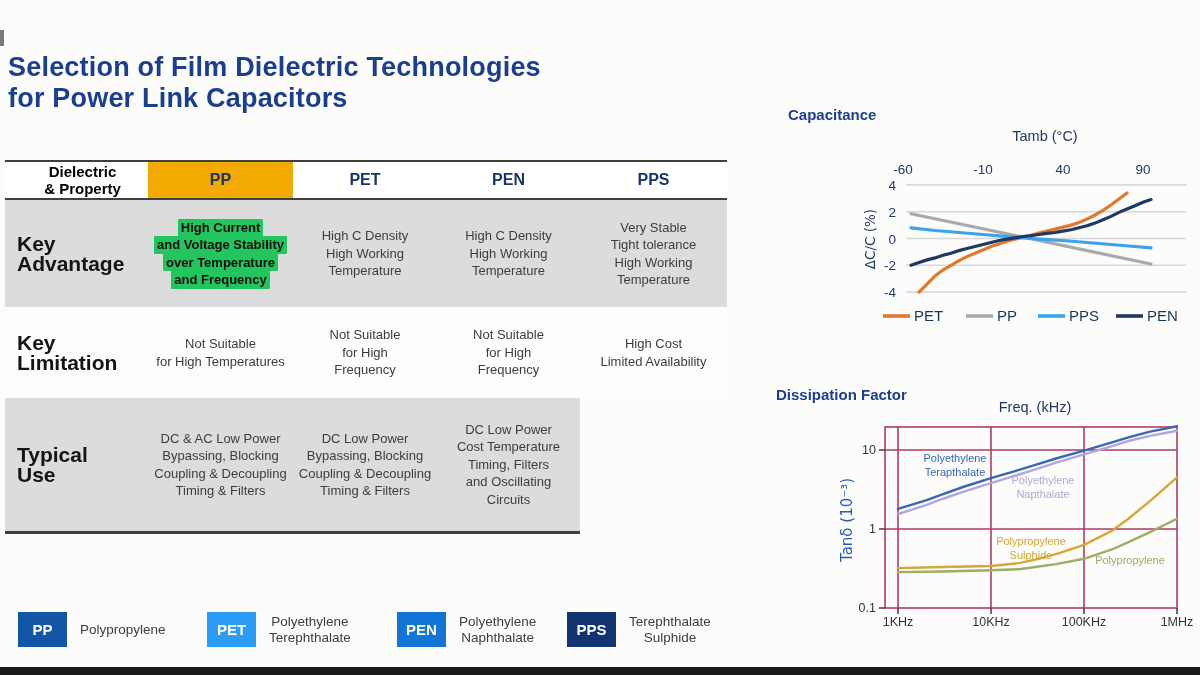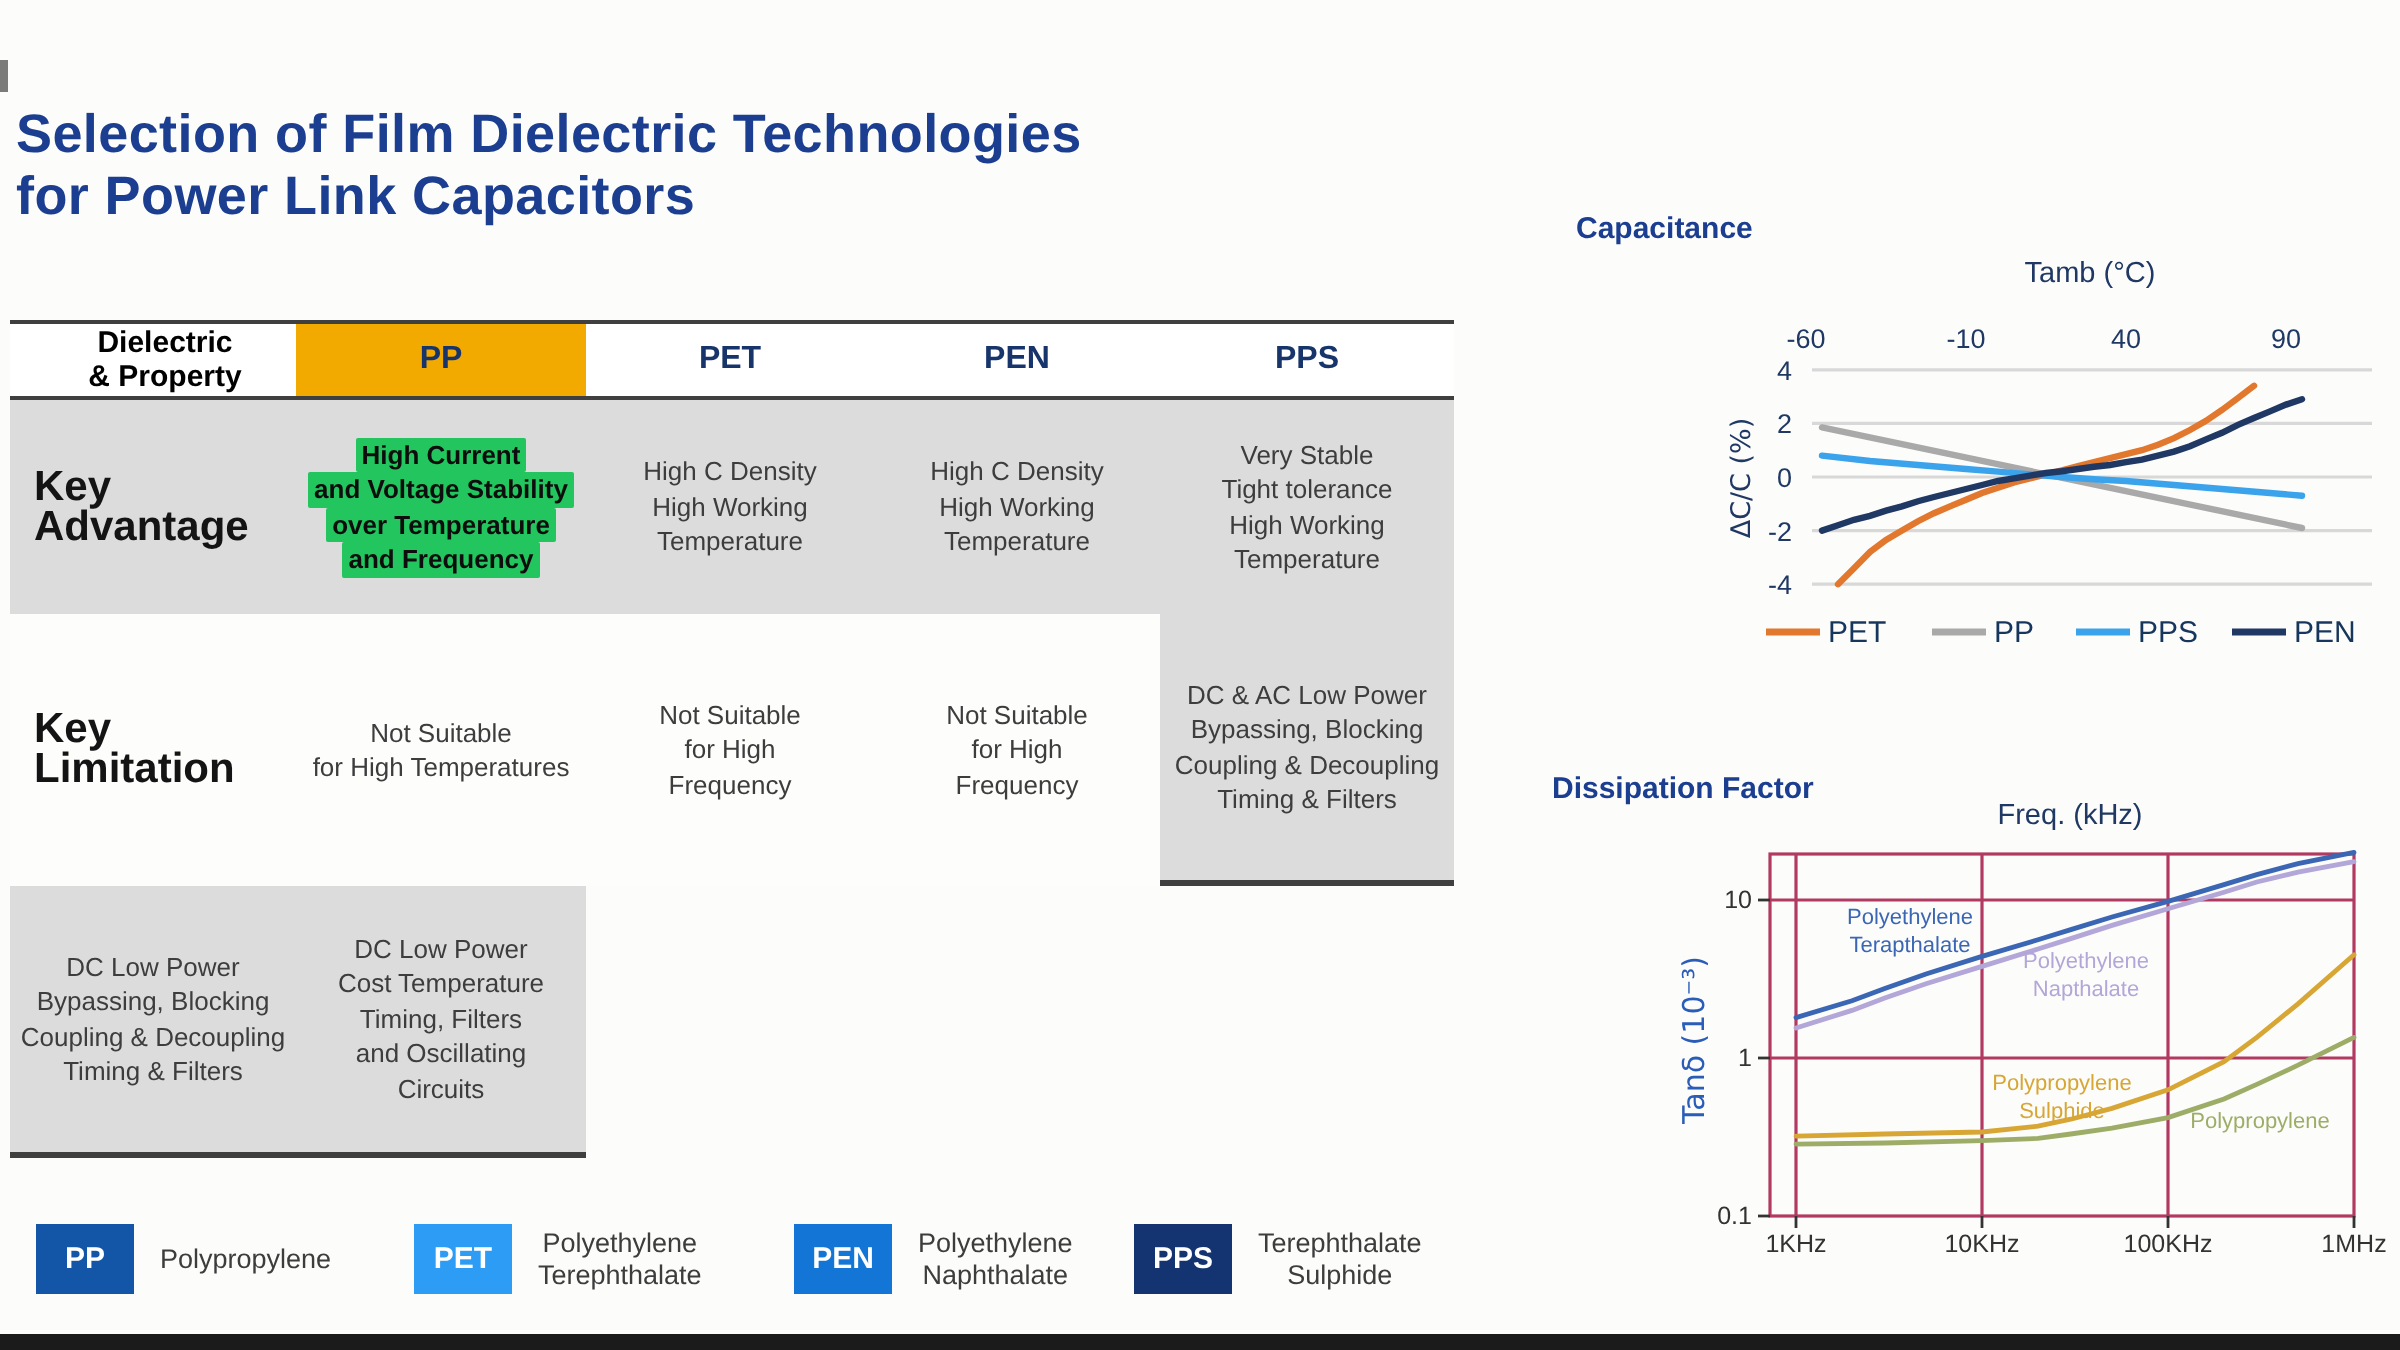"High Cost" div.cell { html: none -> <div> <div>High Cost</div> <div>Limited Availability</div> </div> }
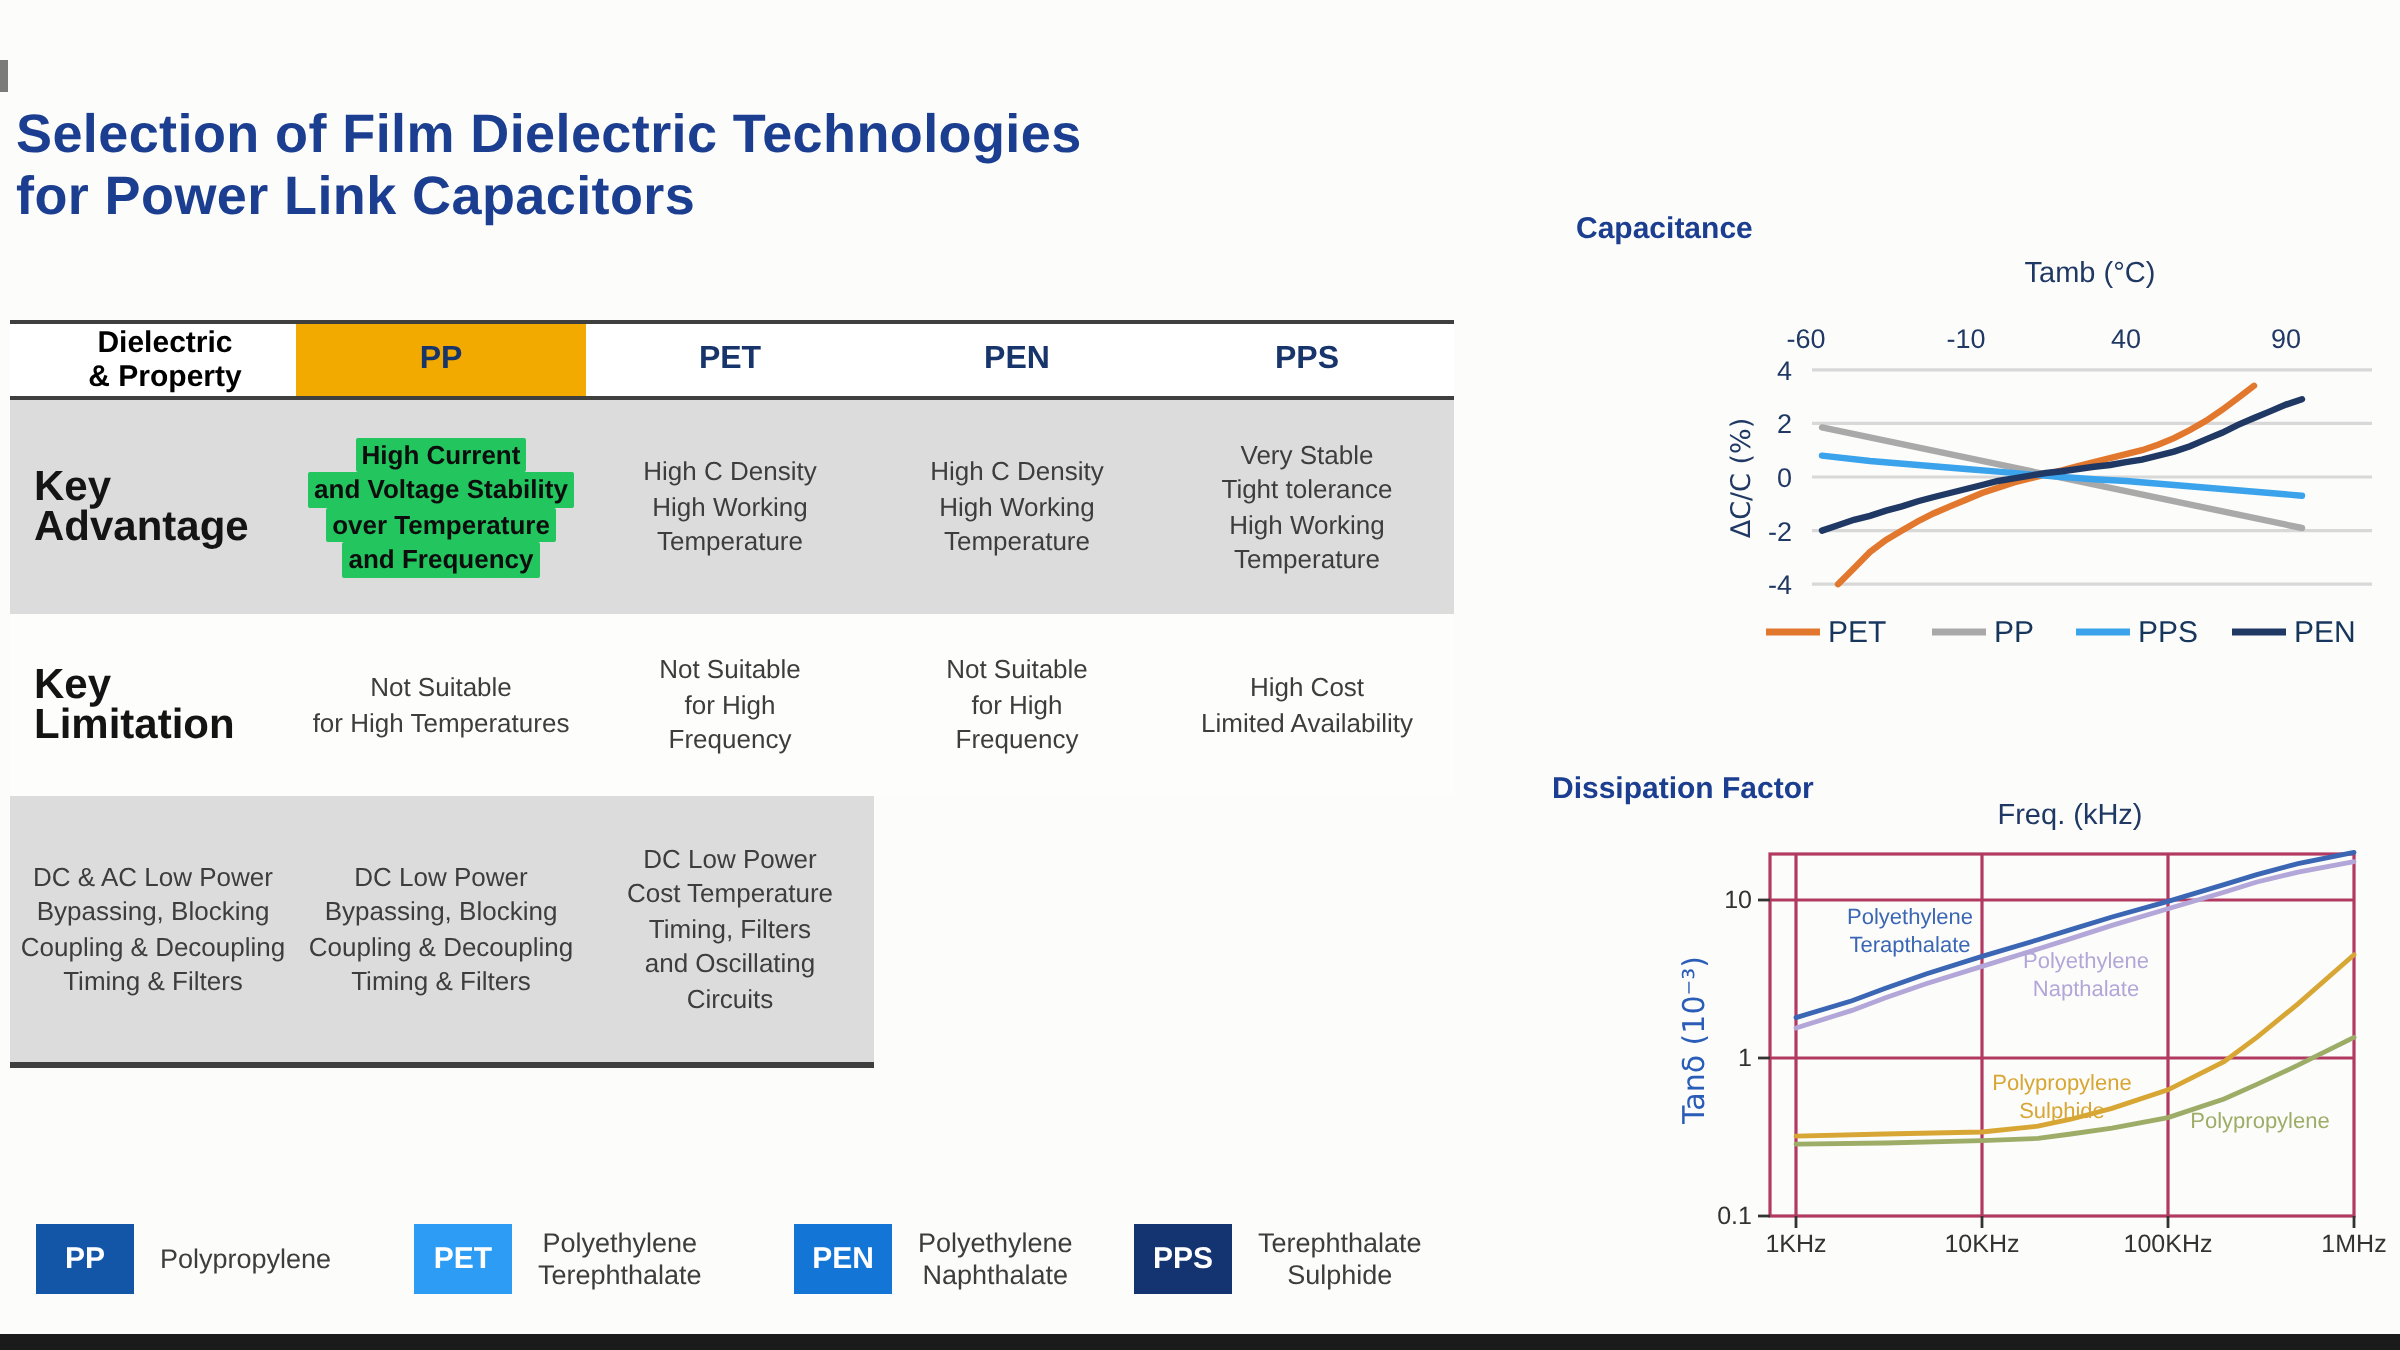"Typical" div.cell { html: none -> <div> <div>Typical</div> <div>Use</div> </div> }
